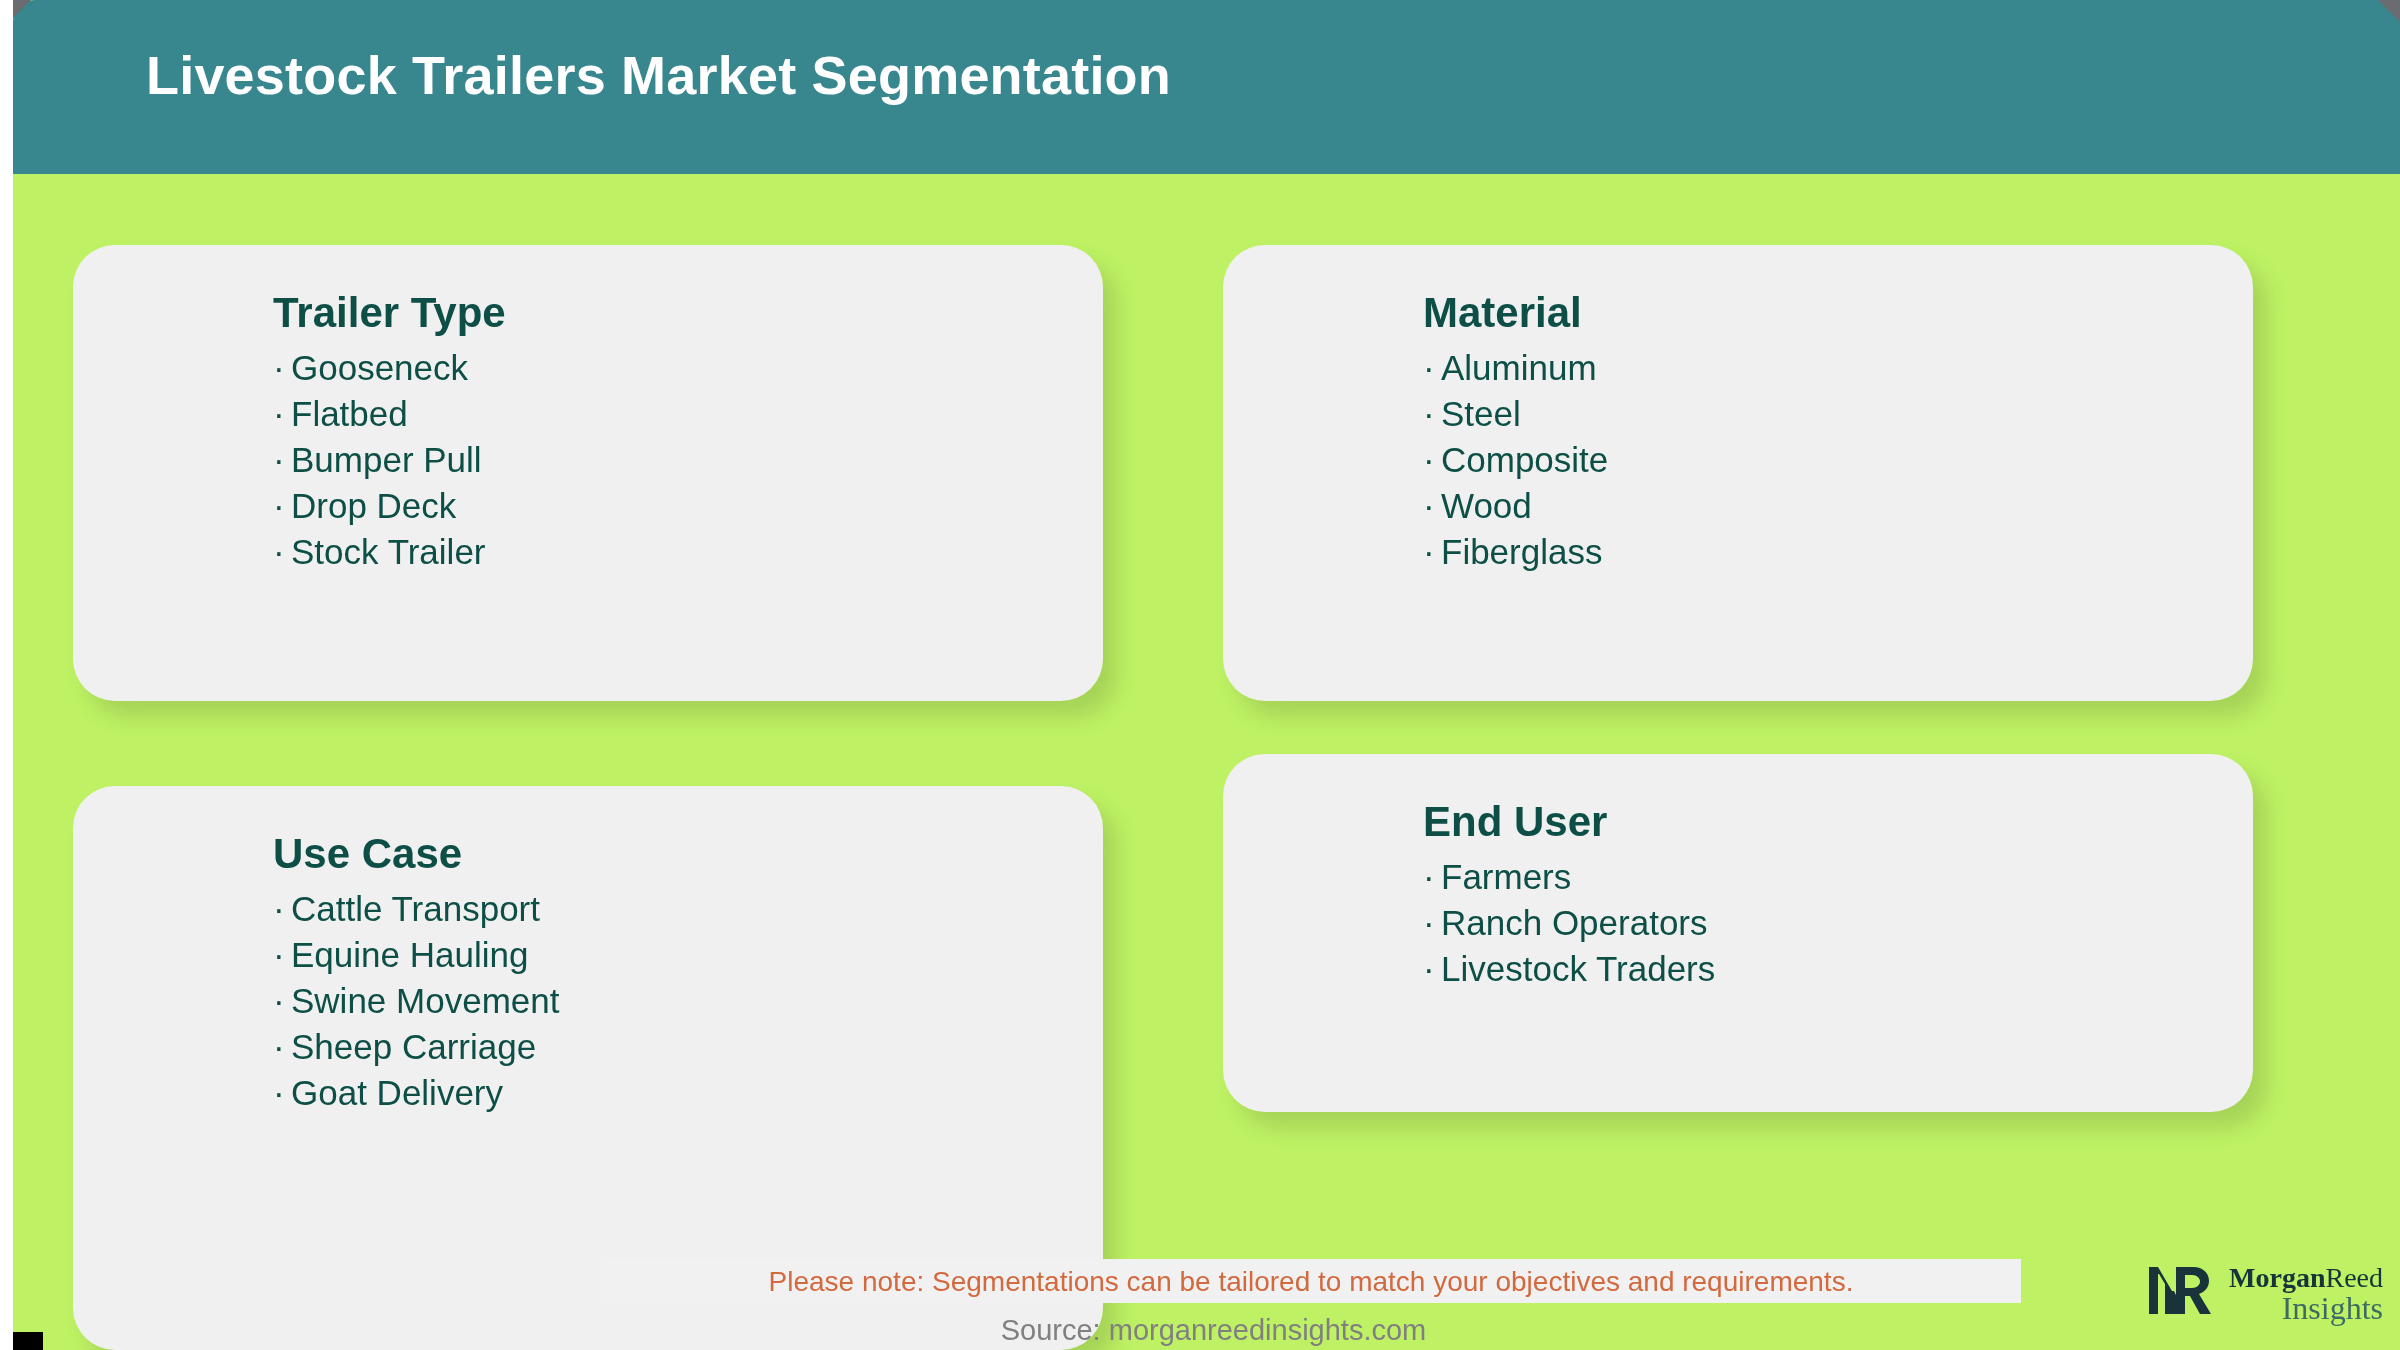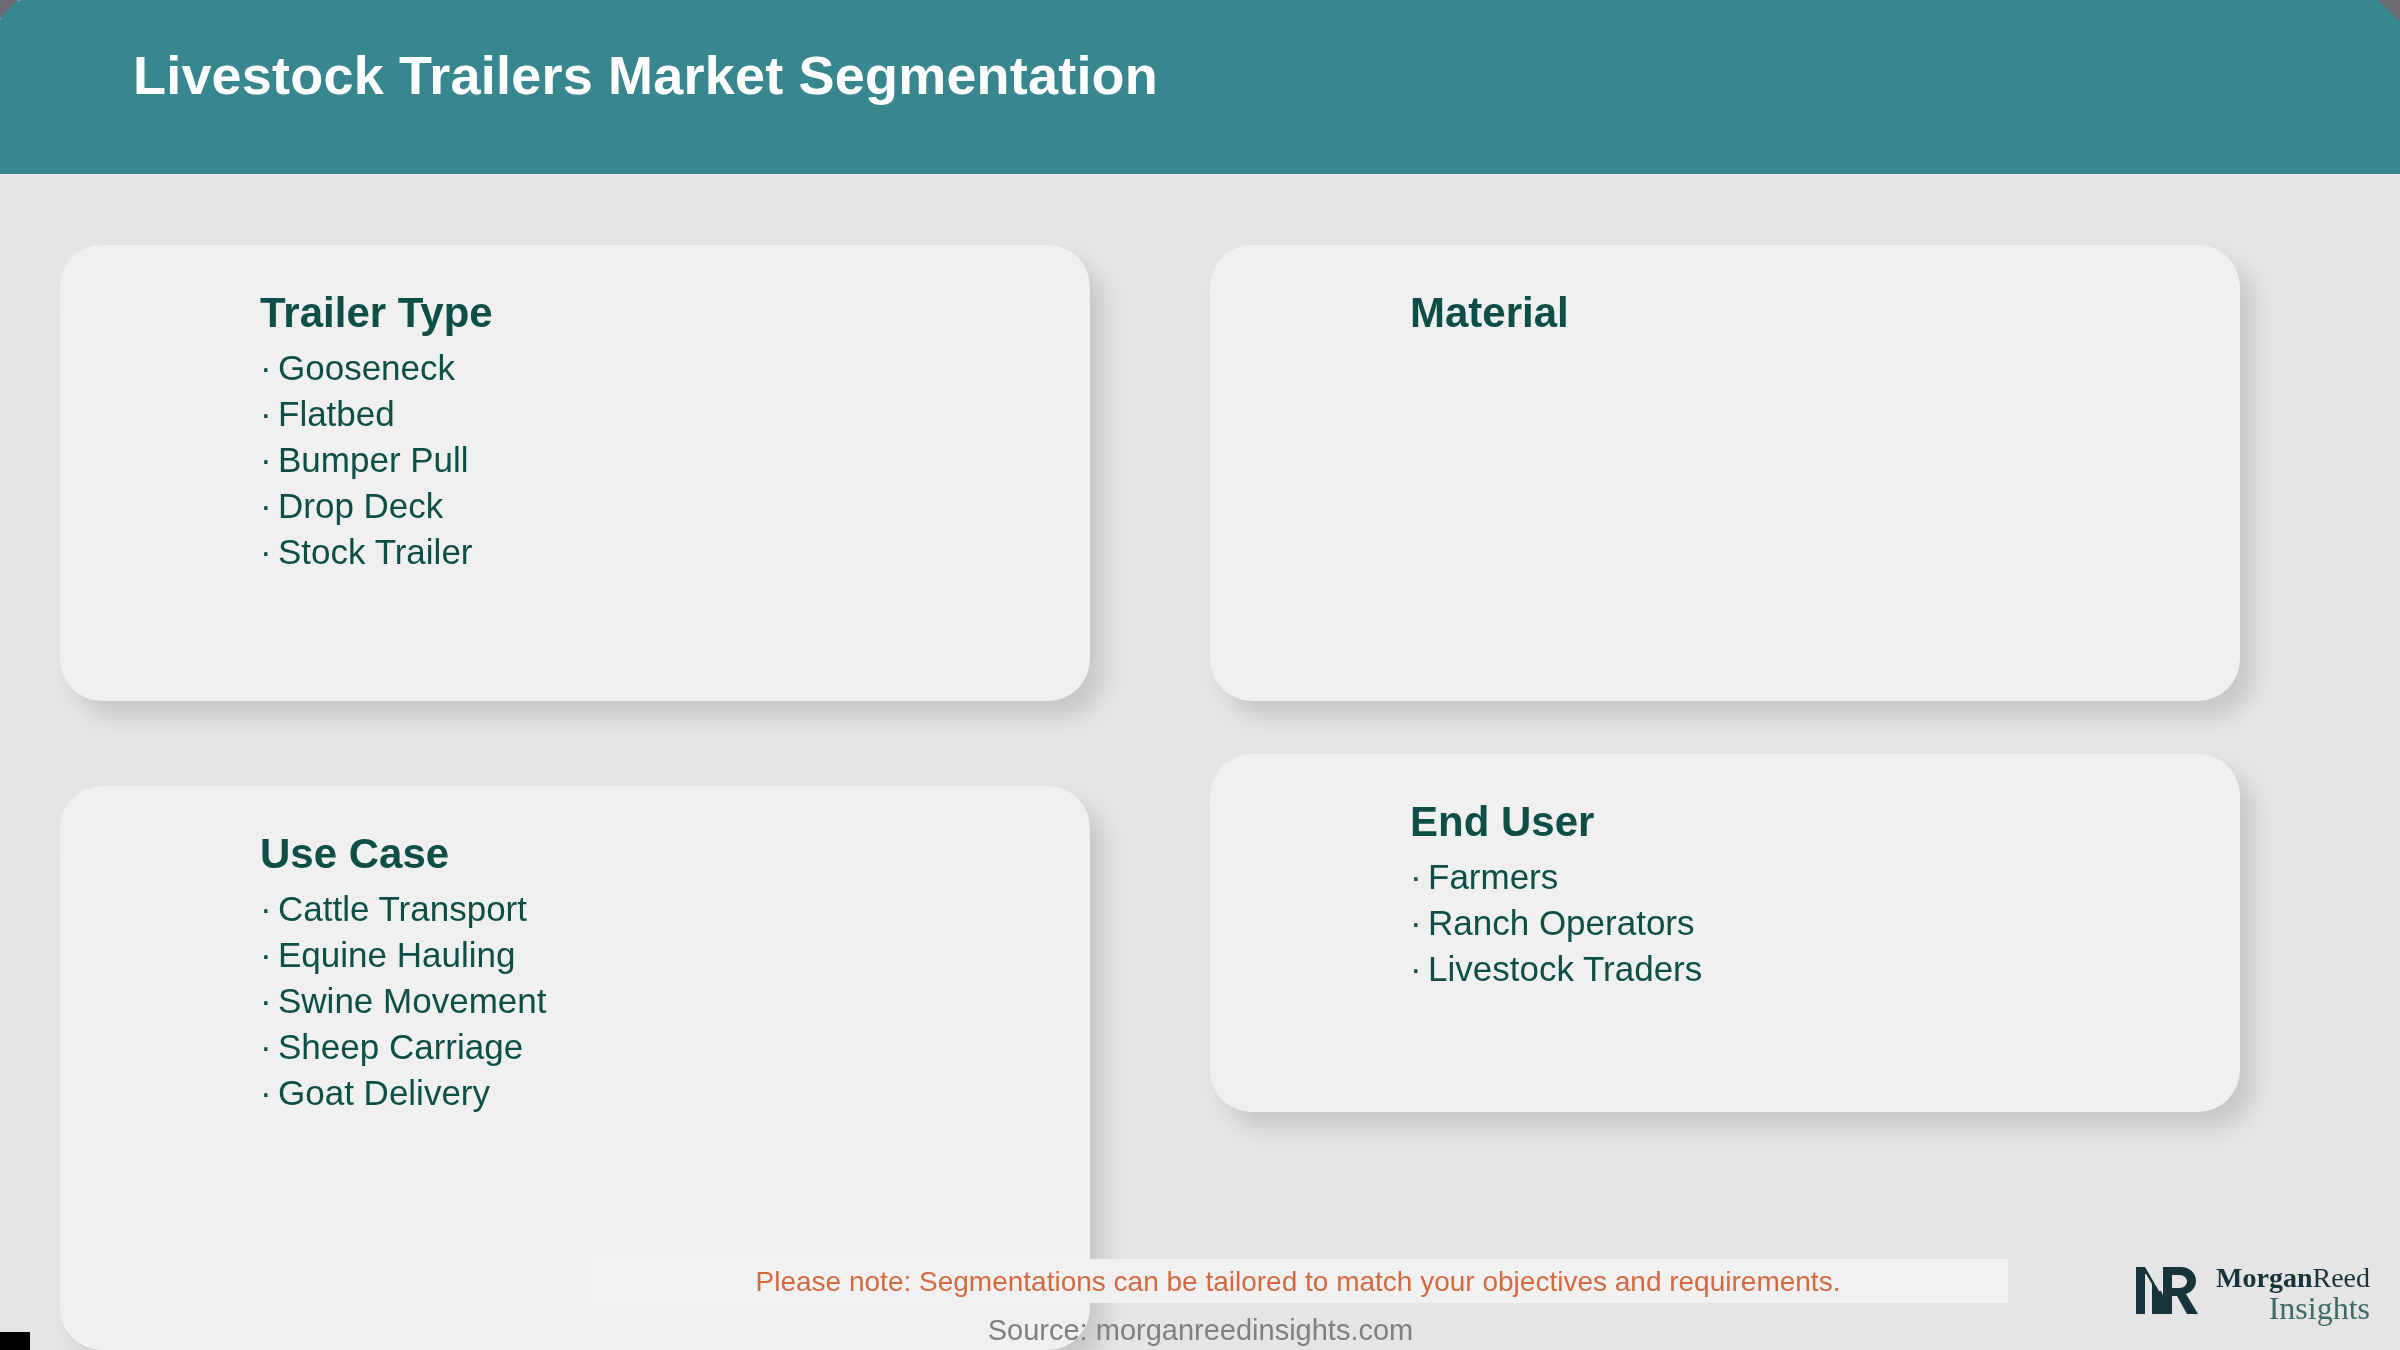"Livestock Trailers Market Segmentation" #page { background: #e5e5e5 -> #bef264; margin-left: none -> 13px }
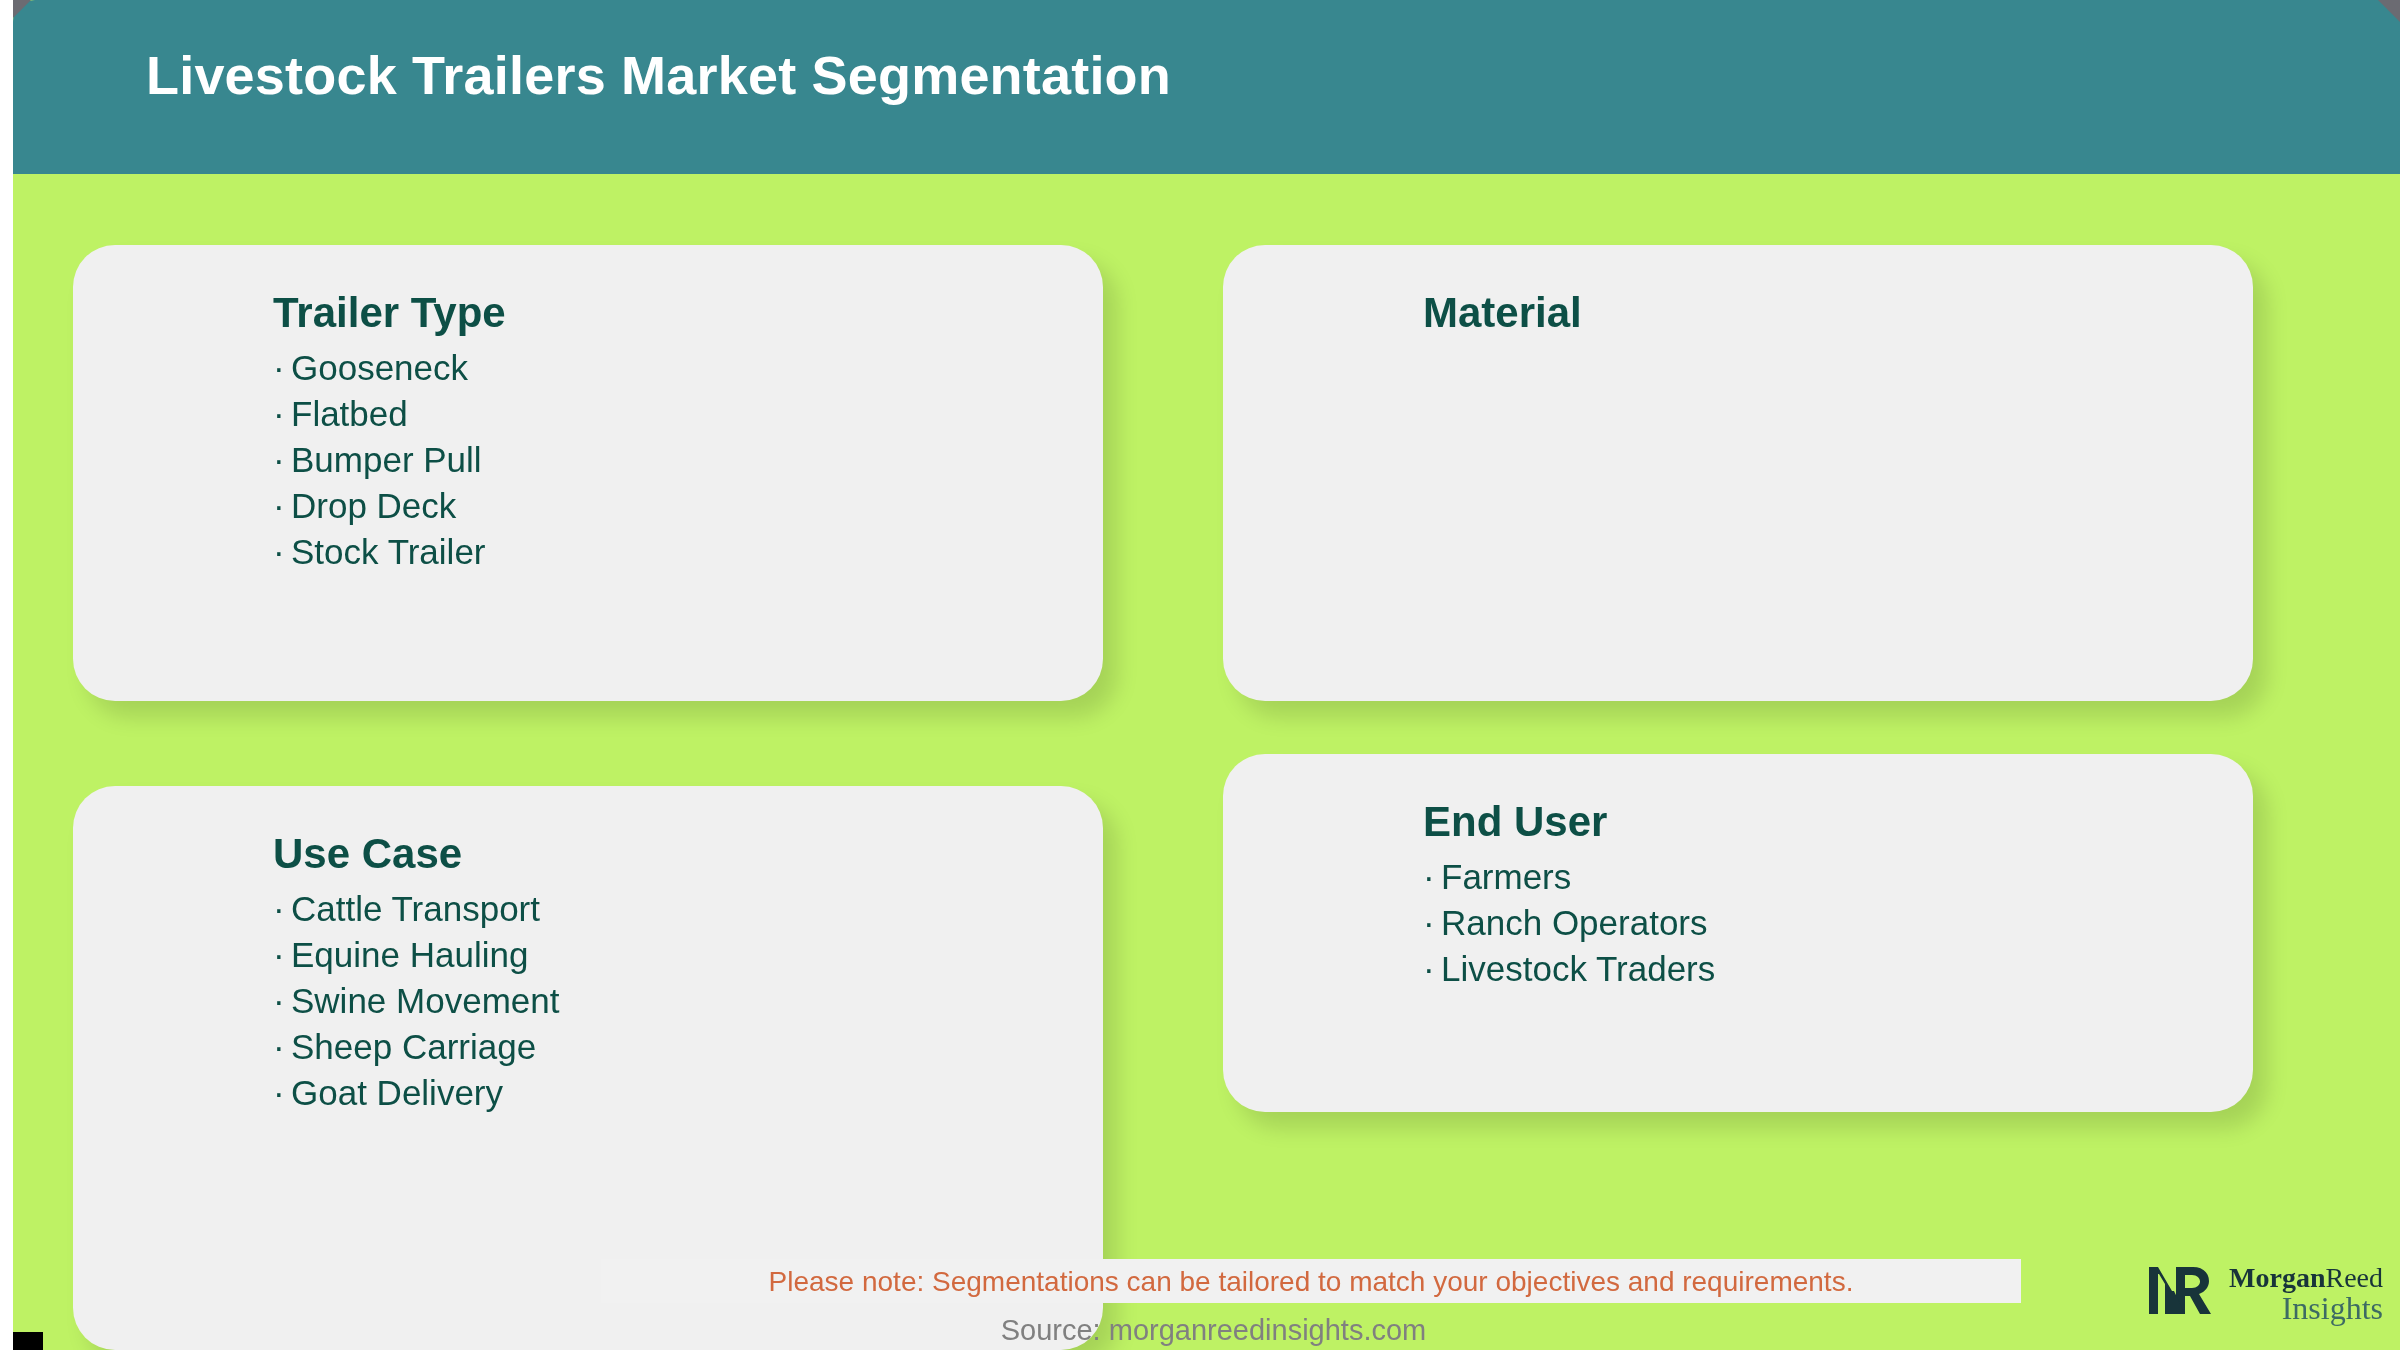"· Aluminum" ul.card-list { html: none -> <ul> <li><span>·</span><span>Aluminum</span></li> <li><span>·</span><span>Steel</span></li> <li><span>·</span><span>Composite</span></li> <li><span>·</span><span>Wood</span></li> <li><span>·</span><span>Fiberglass</span></li> </ul> }
